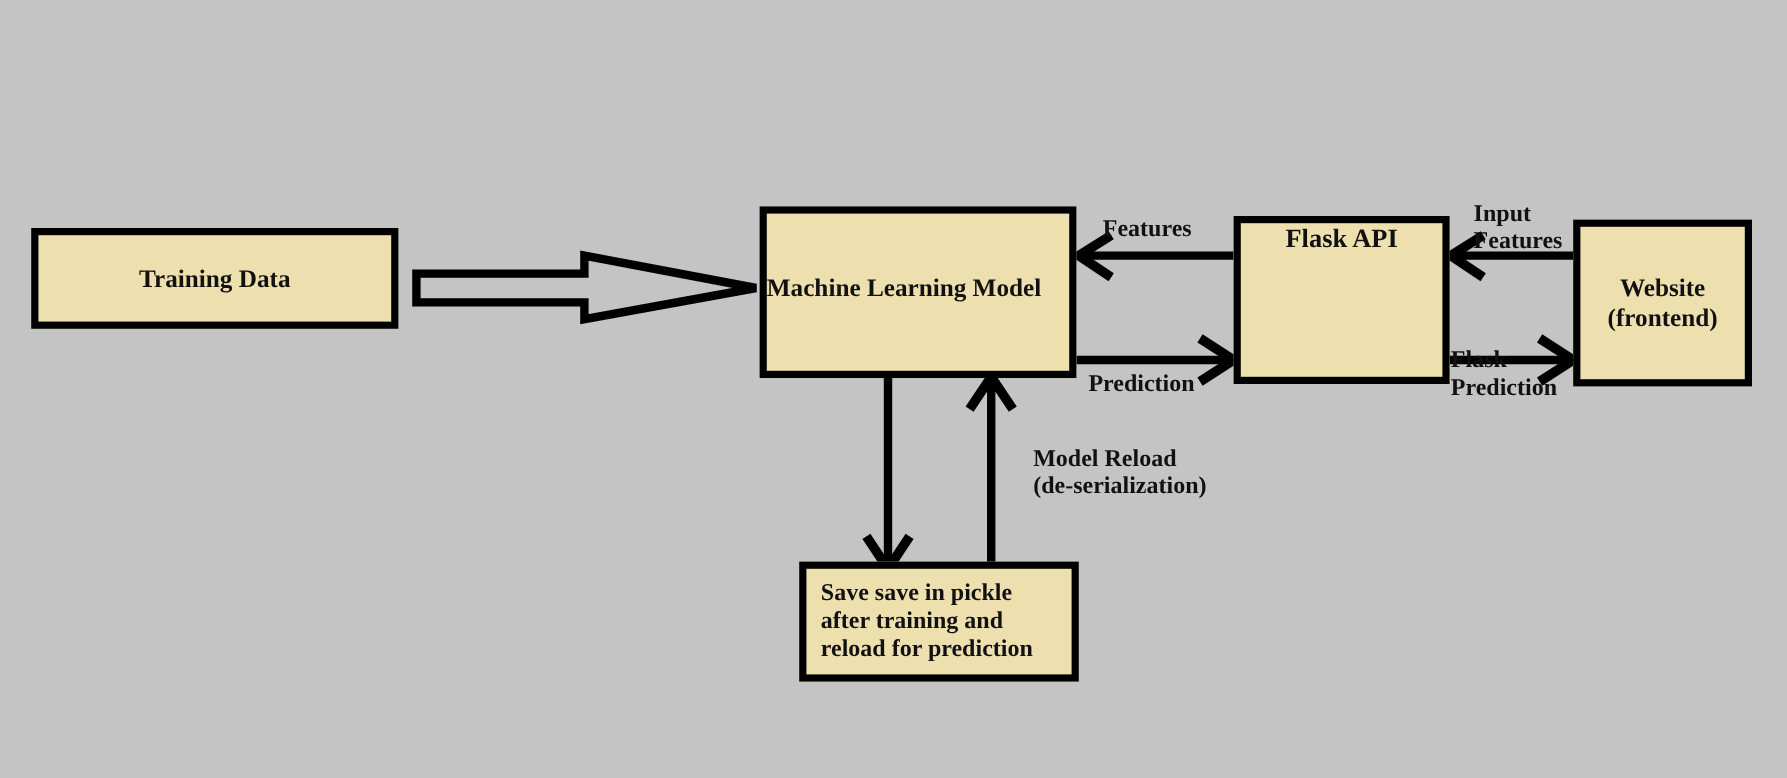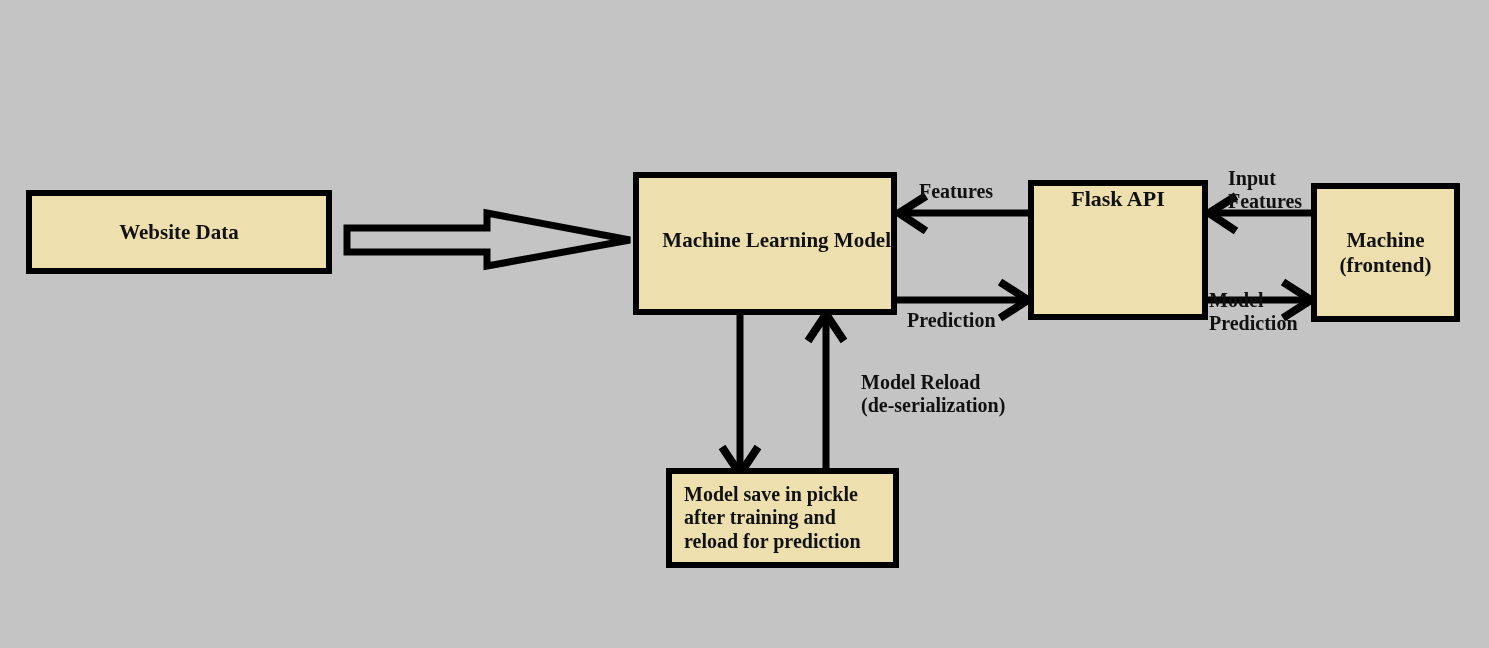"Website Data" span.node-label { text: Website -> Training }
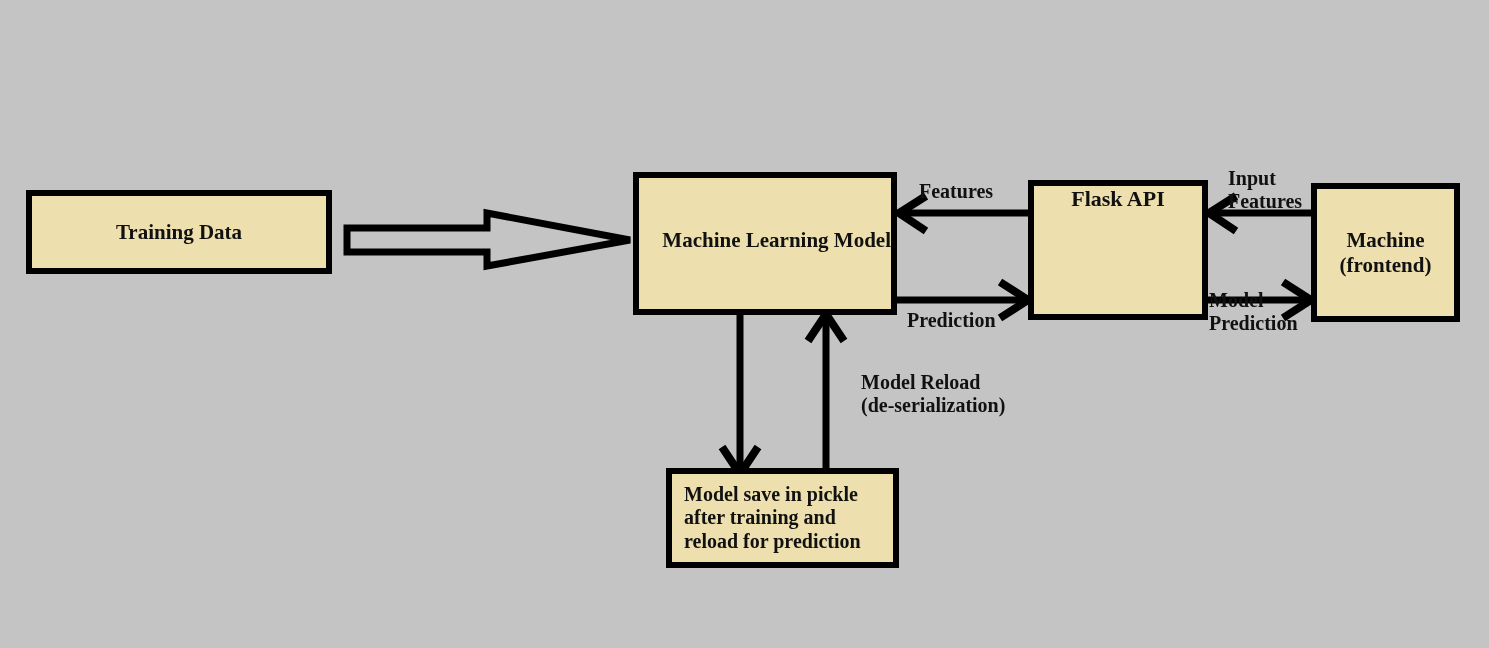"Machine Learning Model" #node-ml-model .node-label { text-align: right -> left }
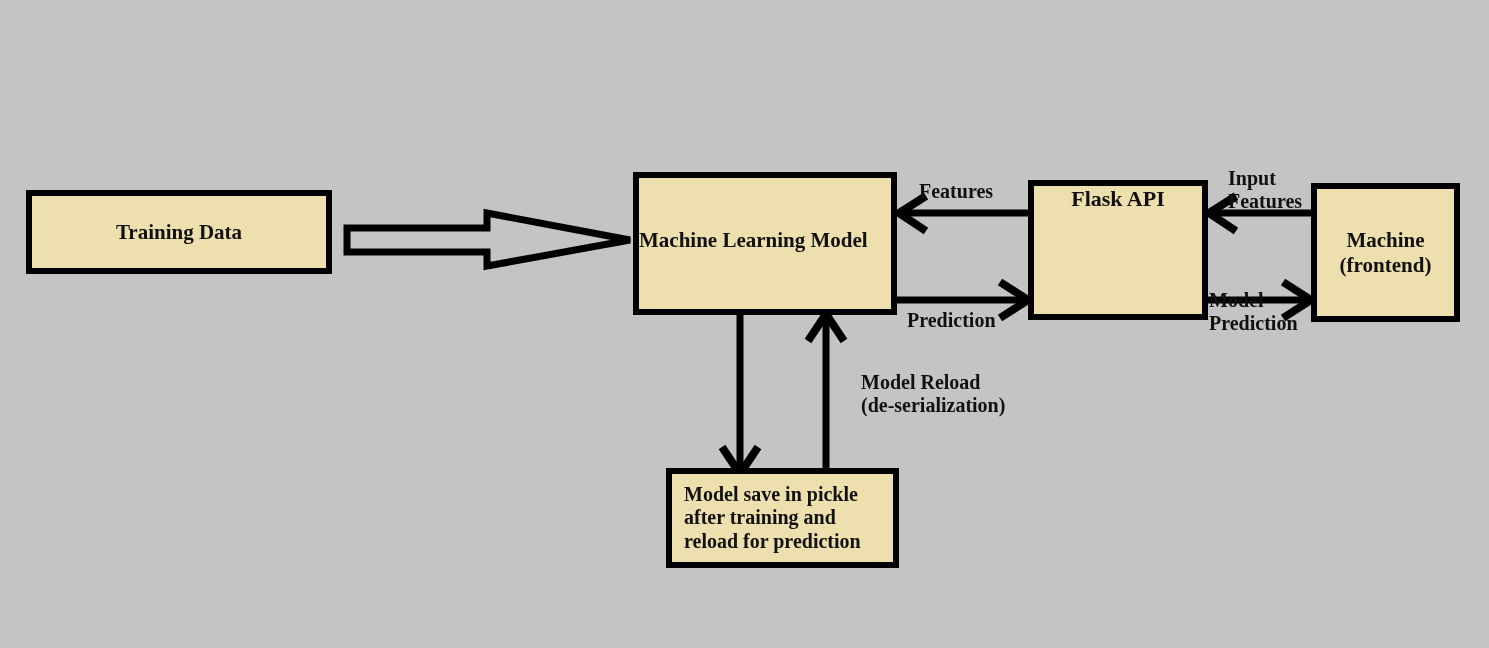"Machine" span.node-label { text: Machine -> Website }
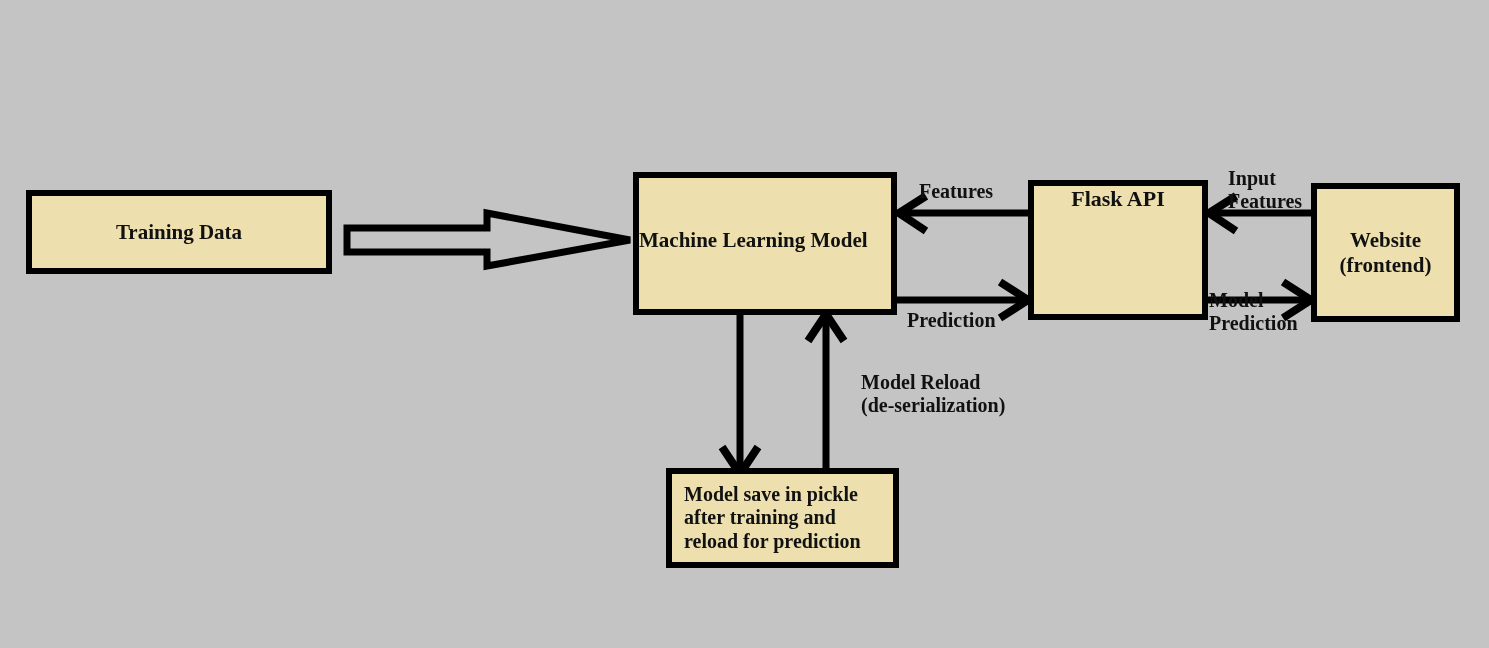"Model" div.edge-label { text: Model -> Flask }
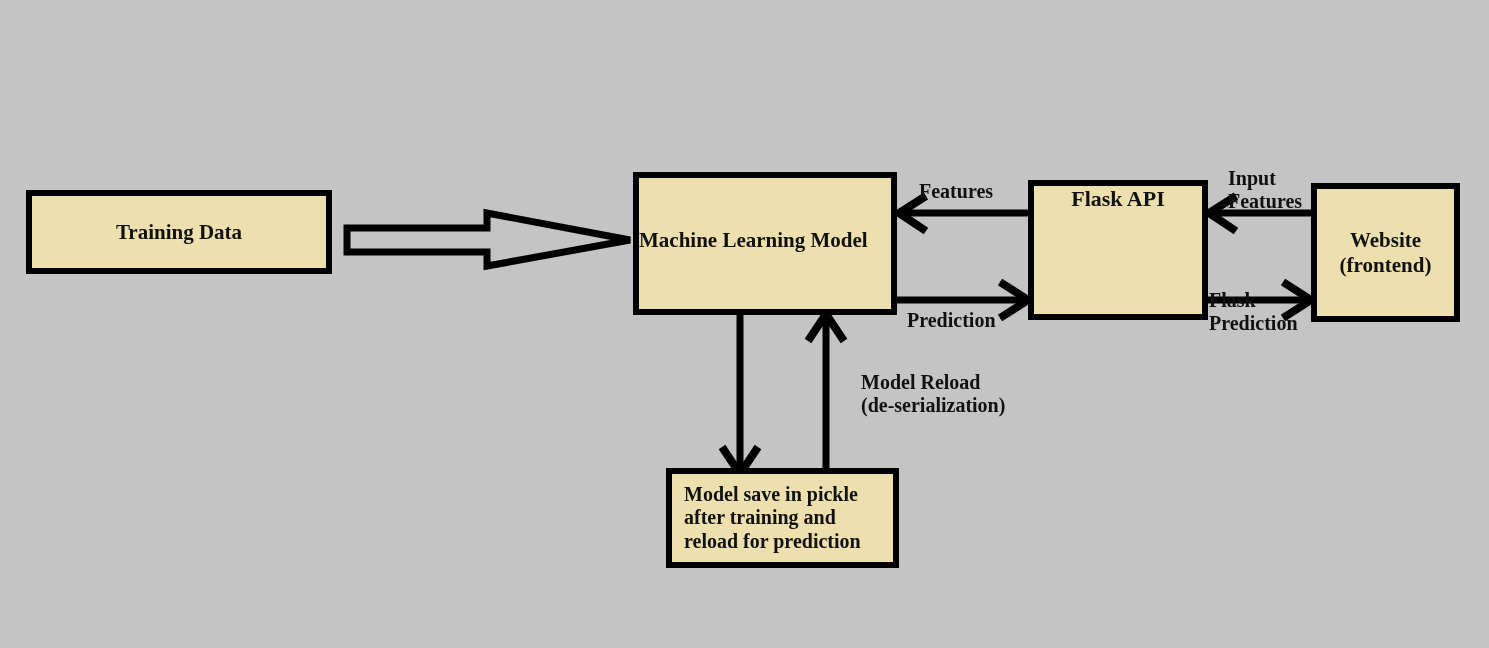"Model save in pickle" span.node-label { text: Model -> Save }
